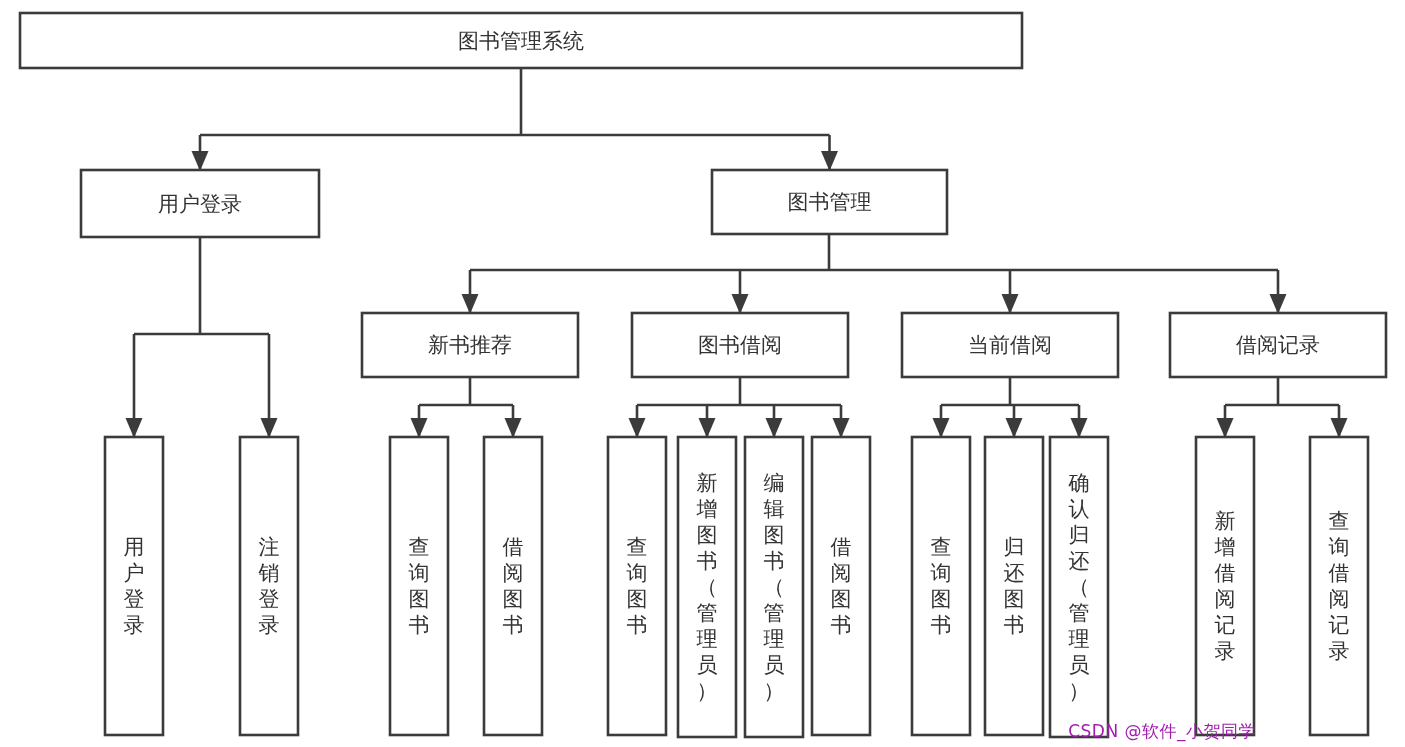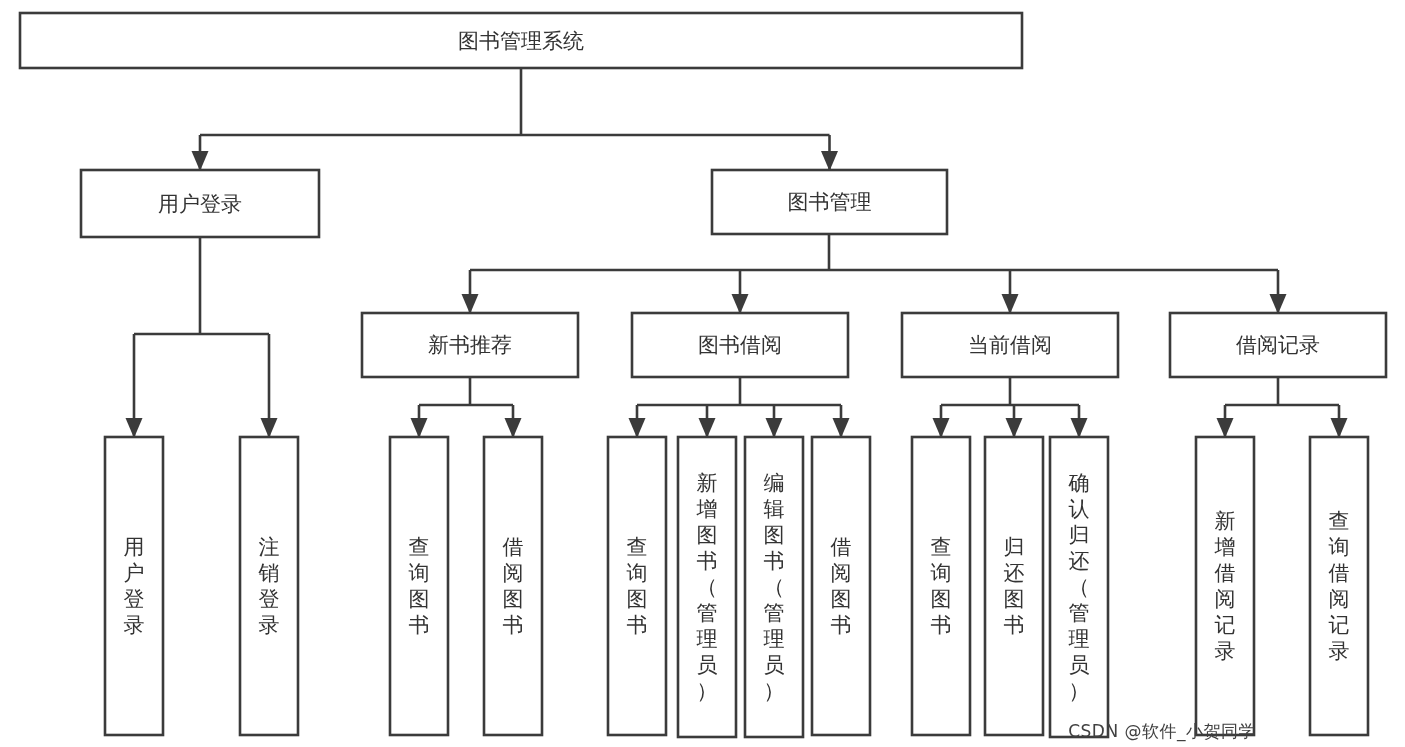"CSDN @软件_小贺同学" .watermark { color: #404040 -> #a21caf }
